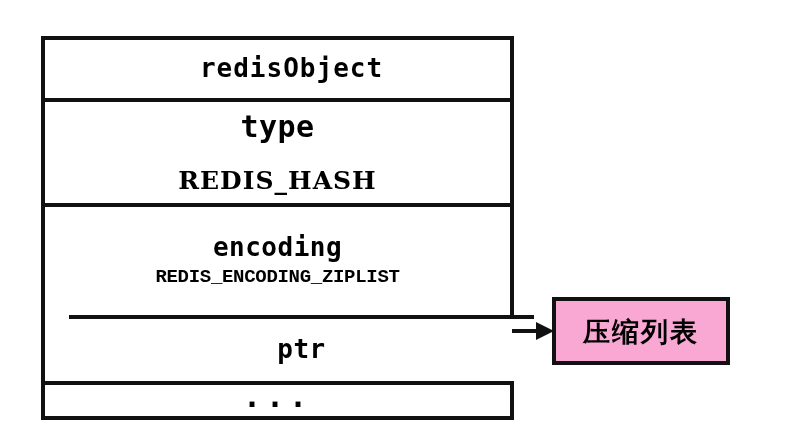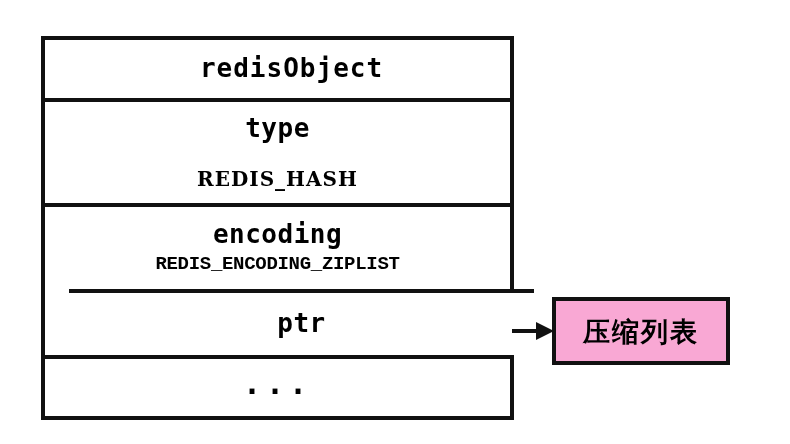"type" .row-type .field-title { font-size: 26px -> 30px }
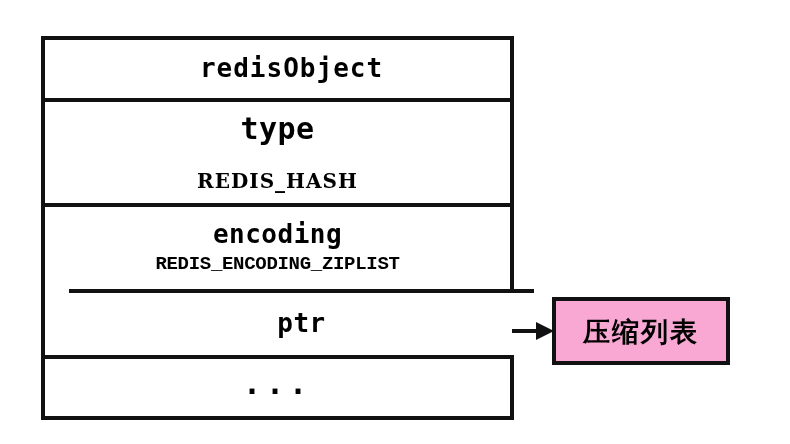"REDIS_HASH" .row-type .field-value { font-size: 20px -> 25px }
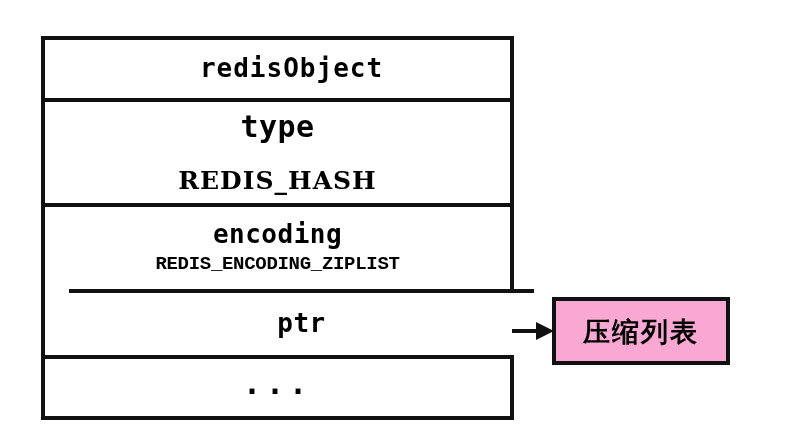"encoding" .row-enc { height: 86px -> 112px }
